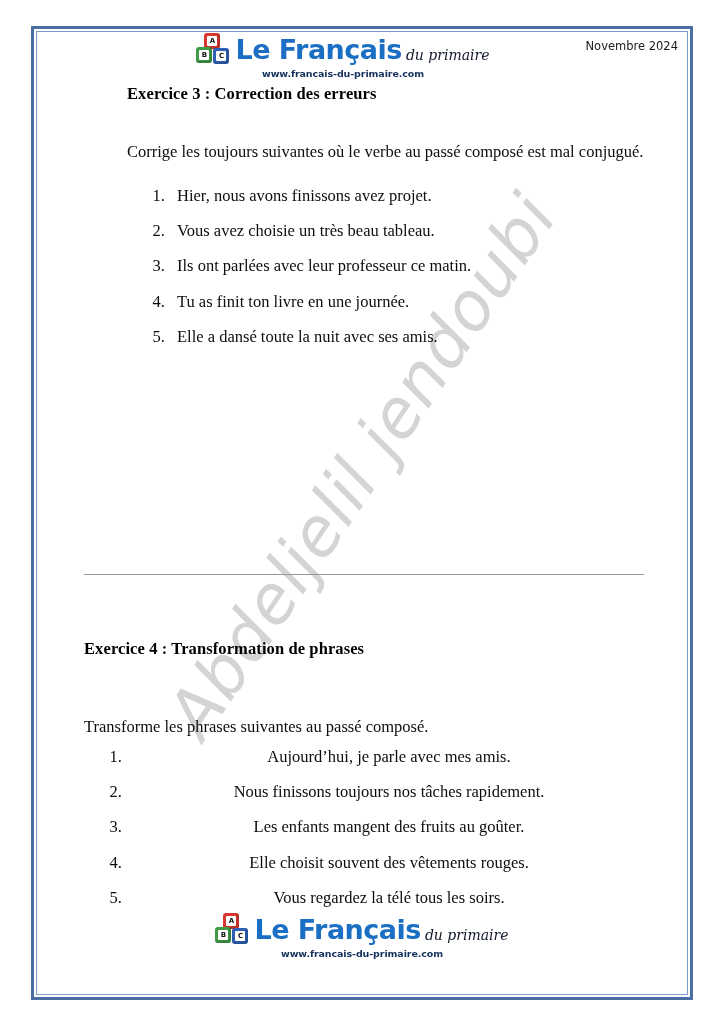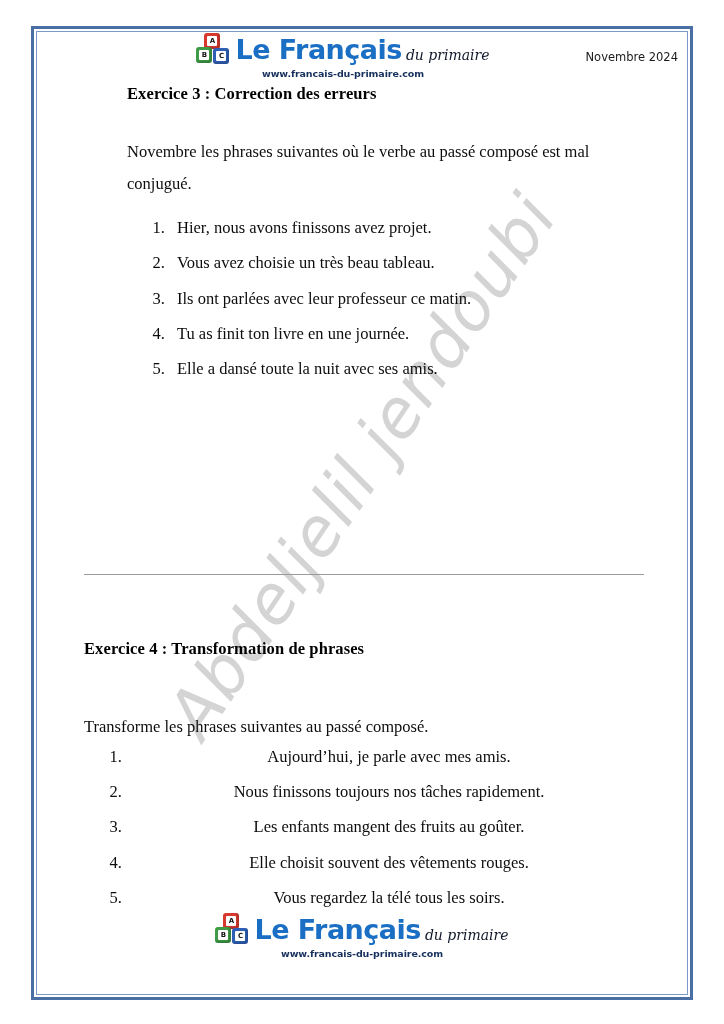"Novembre 2024" .header-date { top: 18px -> 7px }
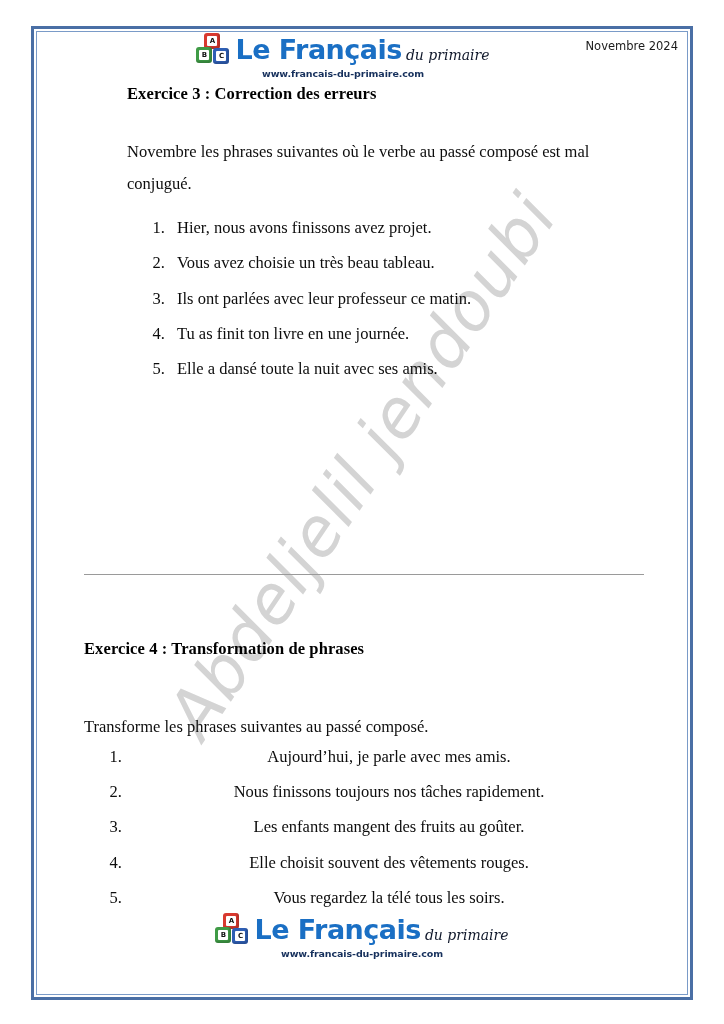"Novembre les phrases suivantes où" p.ex-intro { text: Novembre les phrases -> Corrige les toujours }
